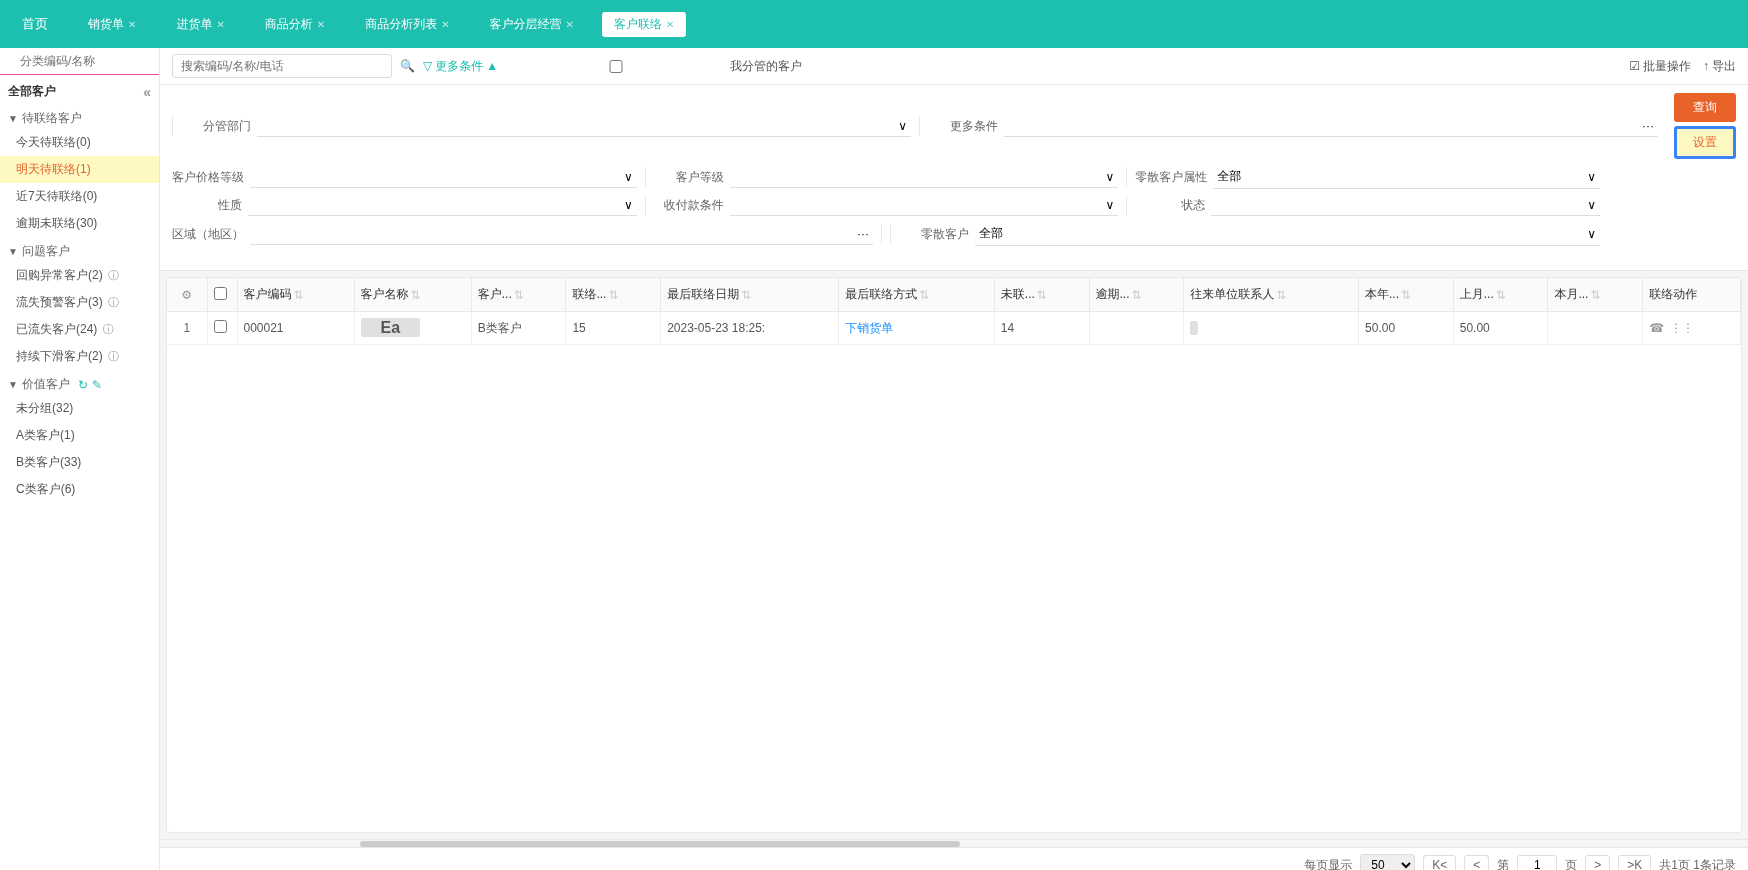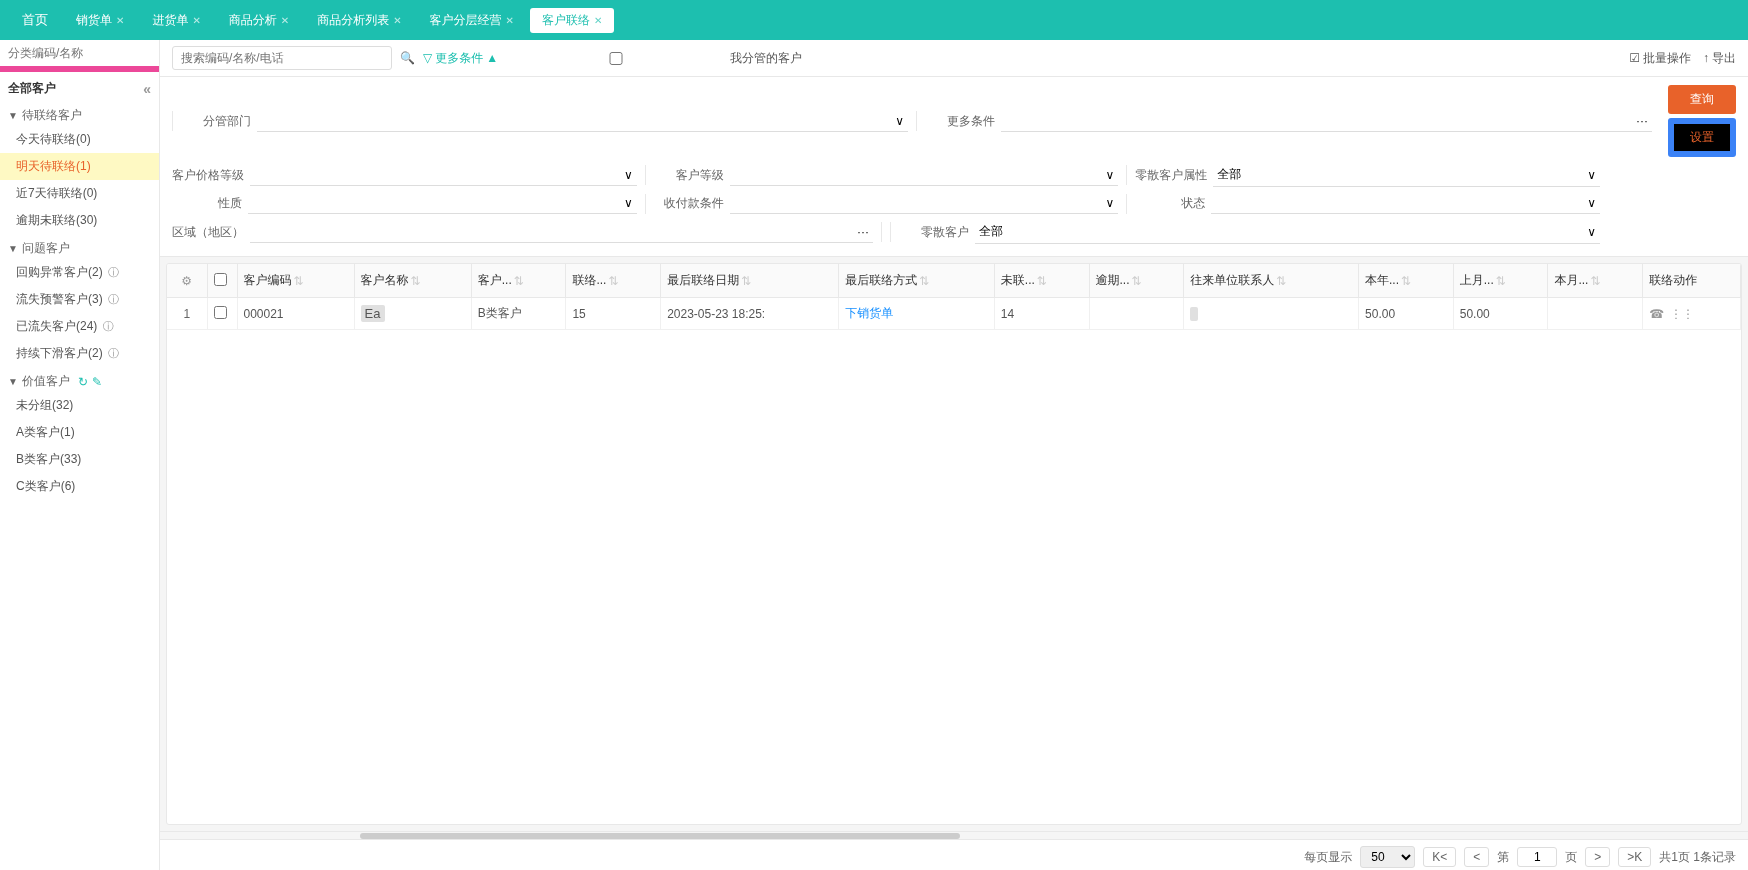"首页" .top-nav { gap: 4px -> 16px; height: 40px -> 48px }
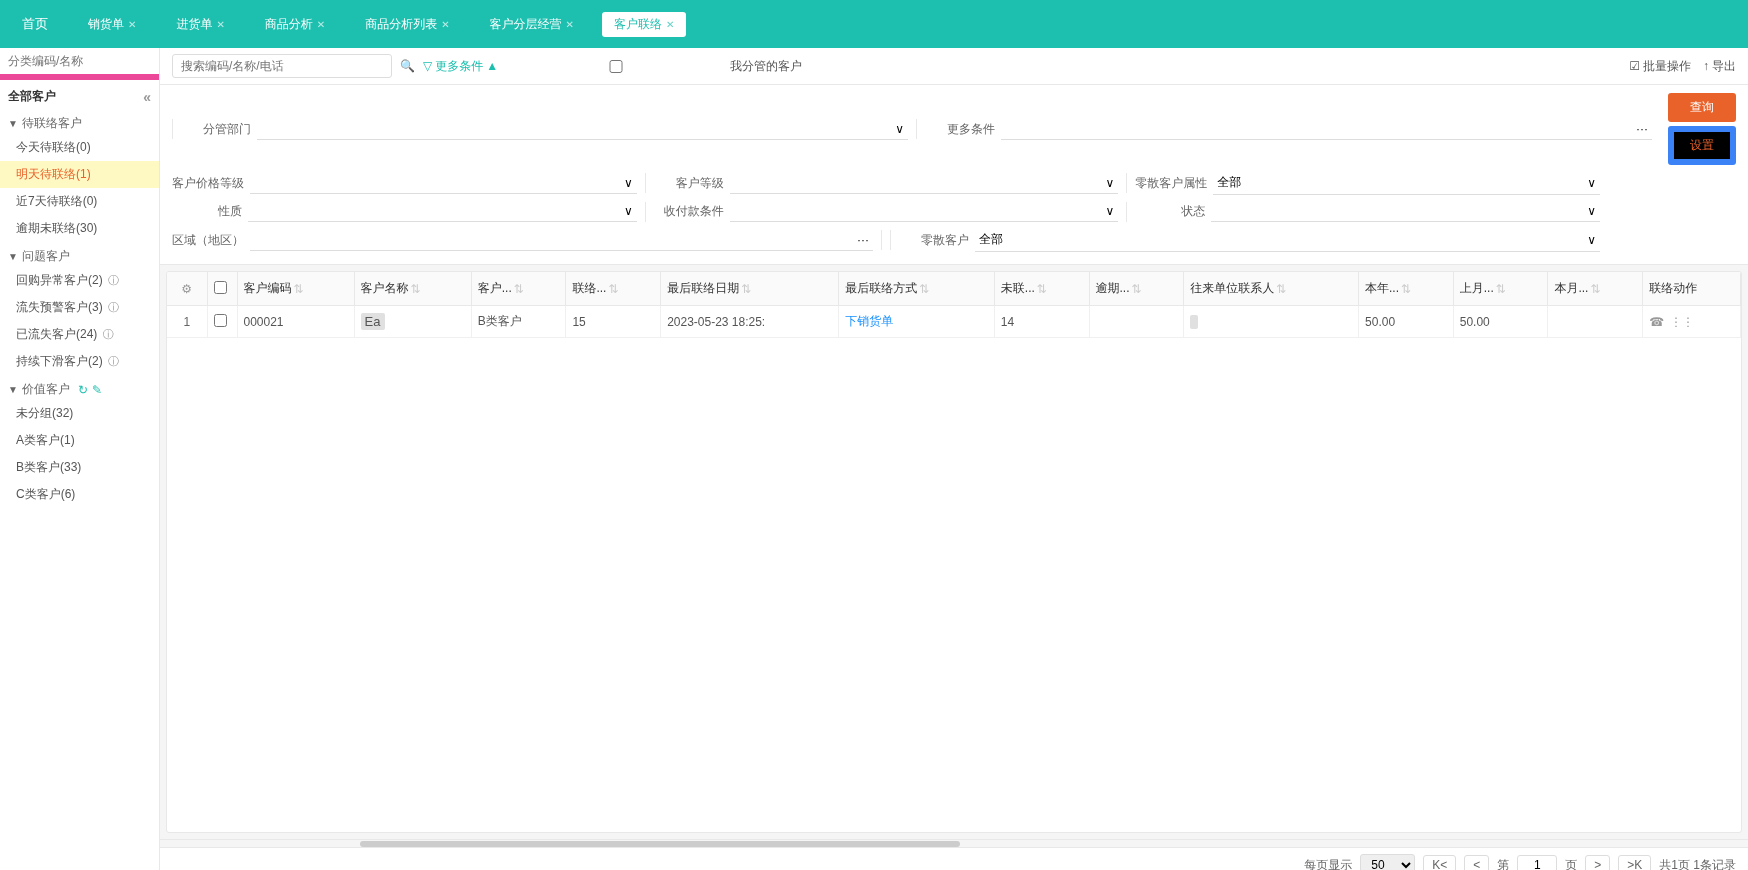"分类编码/名称" .sidebar-search { border-bottom: 6px solid #ec4899 -> 1px solid #ec4899; padding: 6px 8px -> 6px 20px }
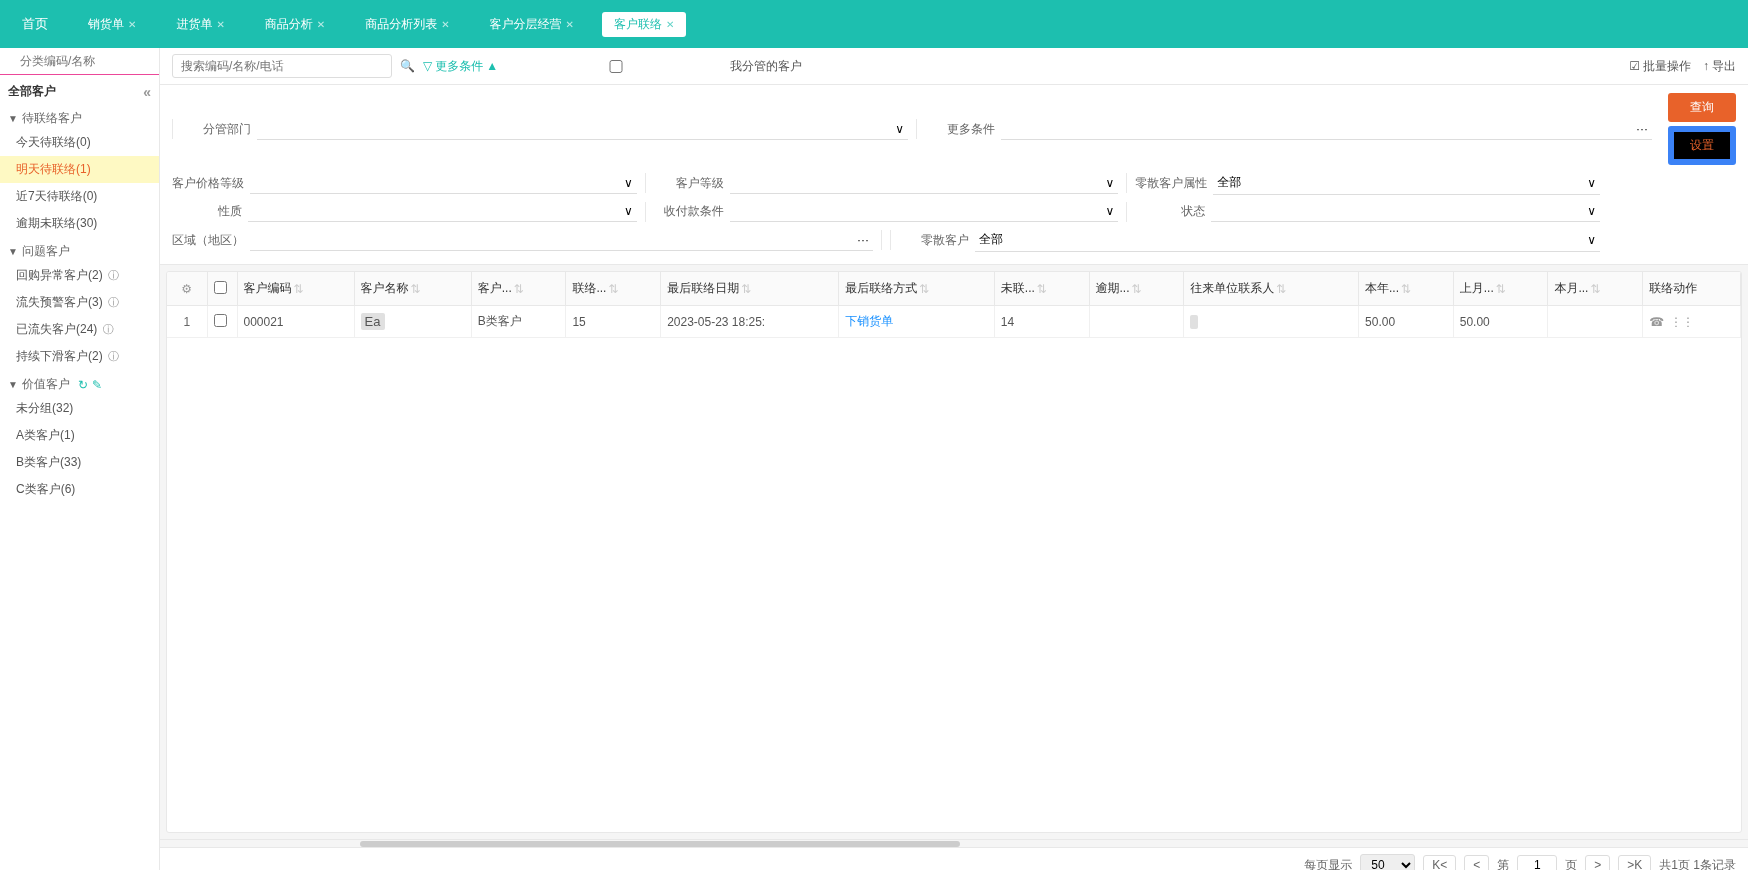"设置" .settings-btn { background: #000000 -> #fef9c3; border: 6px solid #3b82f6 -> 3px solid #3b82f6 }
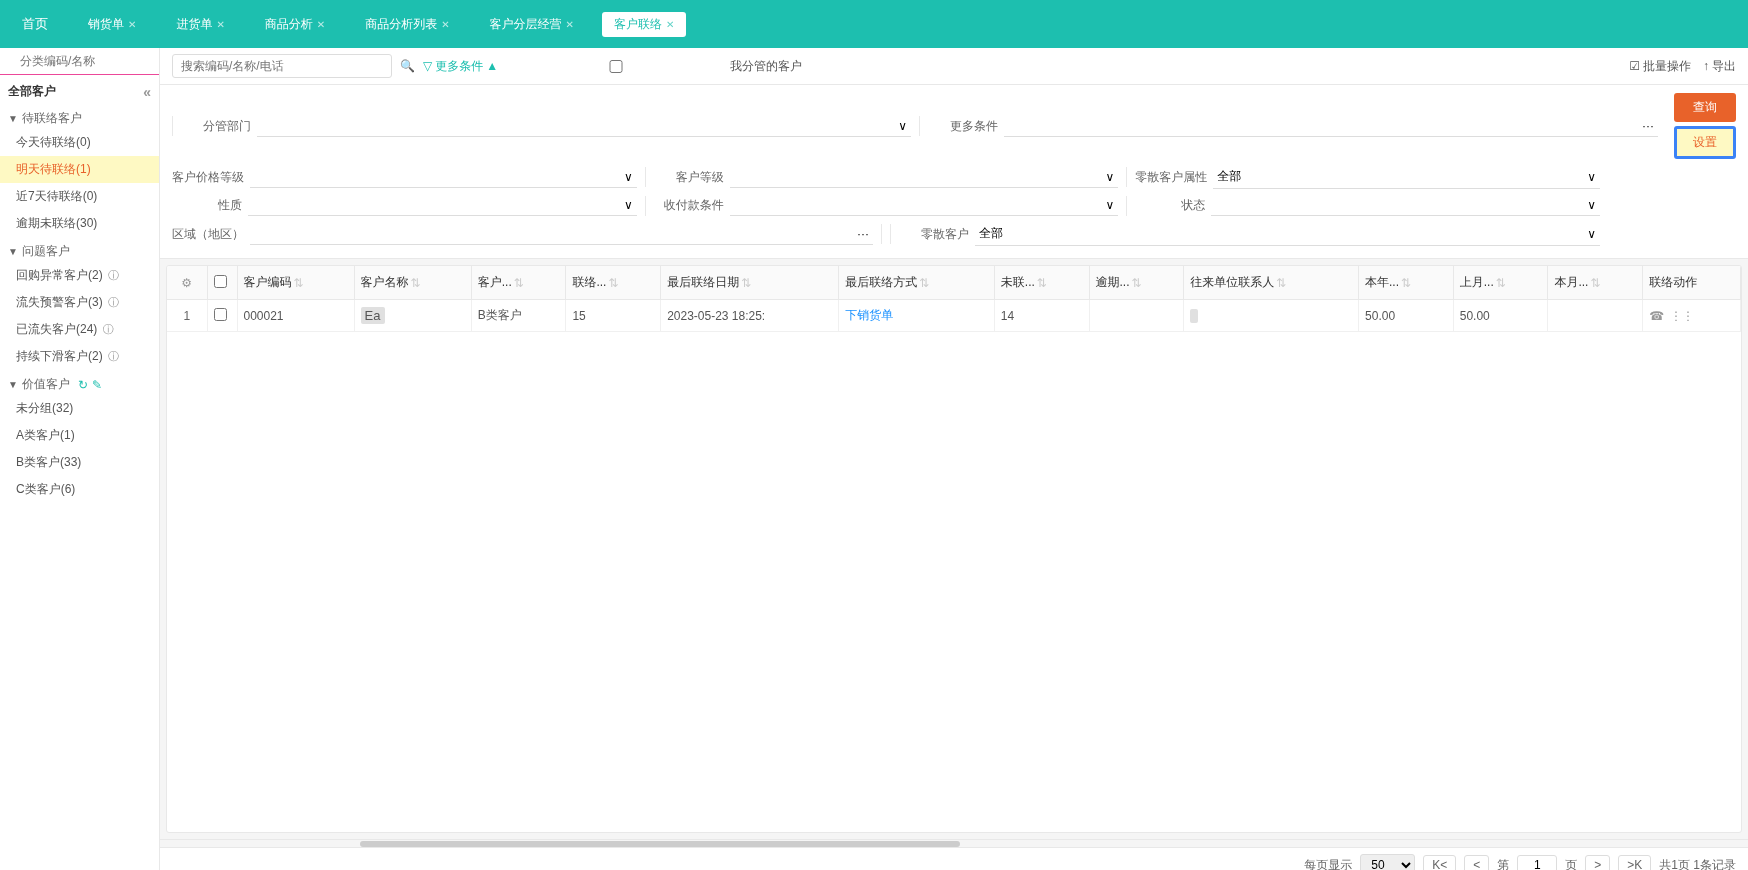"区域（地区）" .filter-row:last-child { margin-bottom: 4px -> 16px }
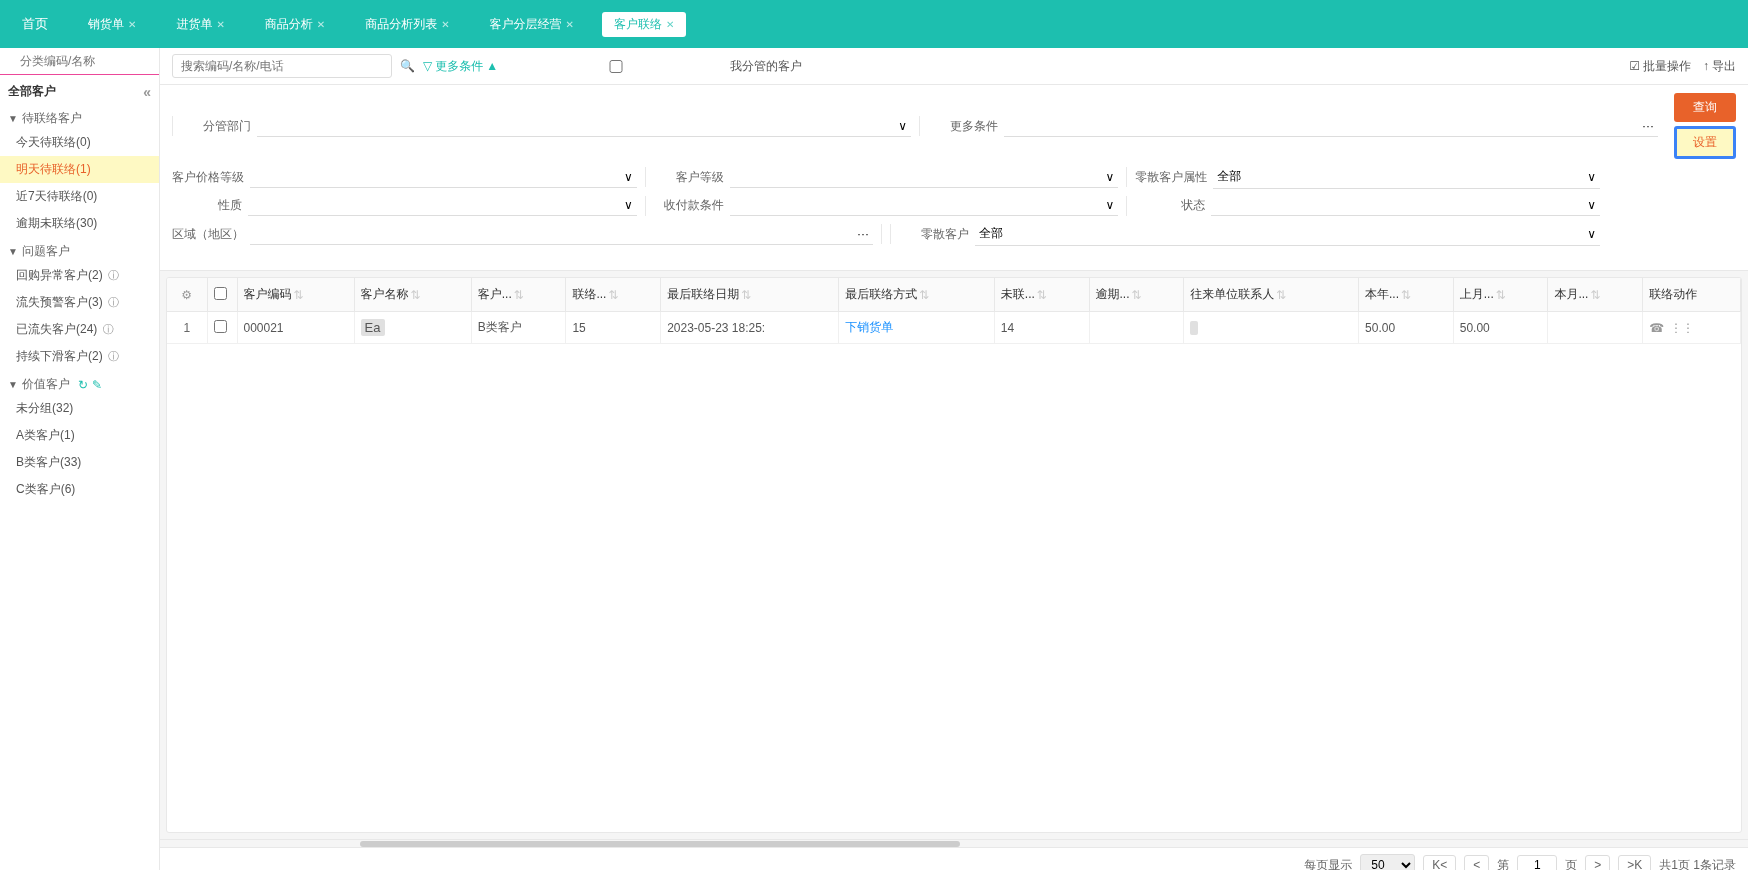"Ea" span { font-size: 13px -> 16px; font-weight: none -> bold; padding: 1px 4px -> 1px 20px }
